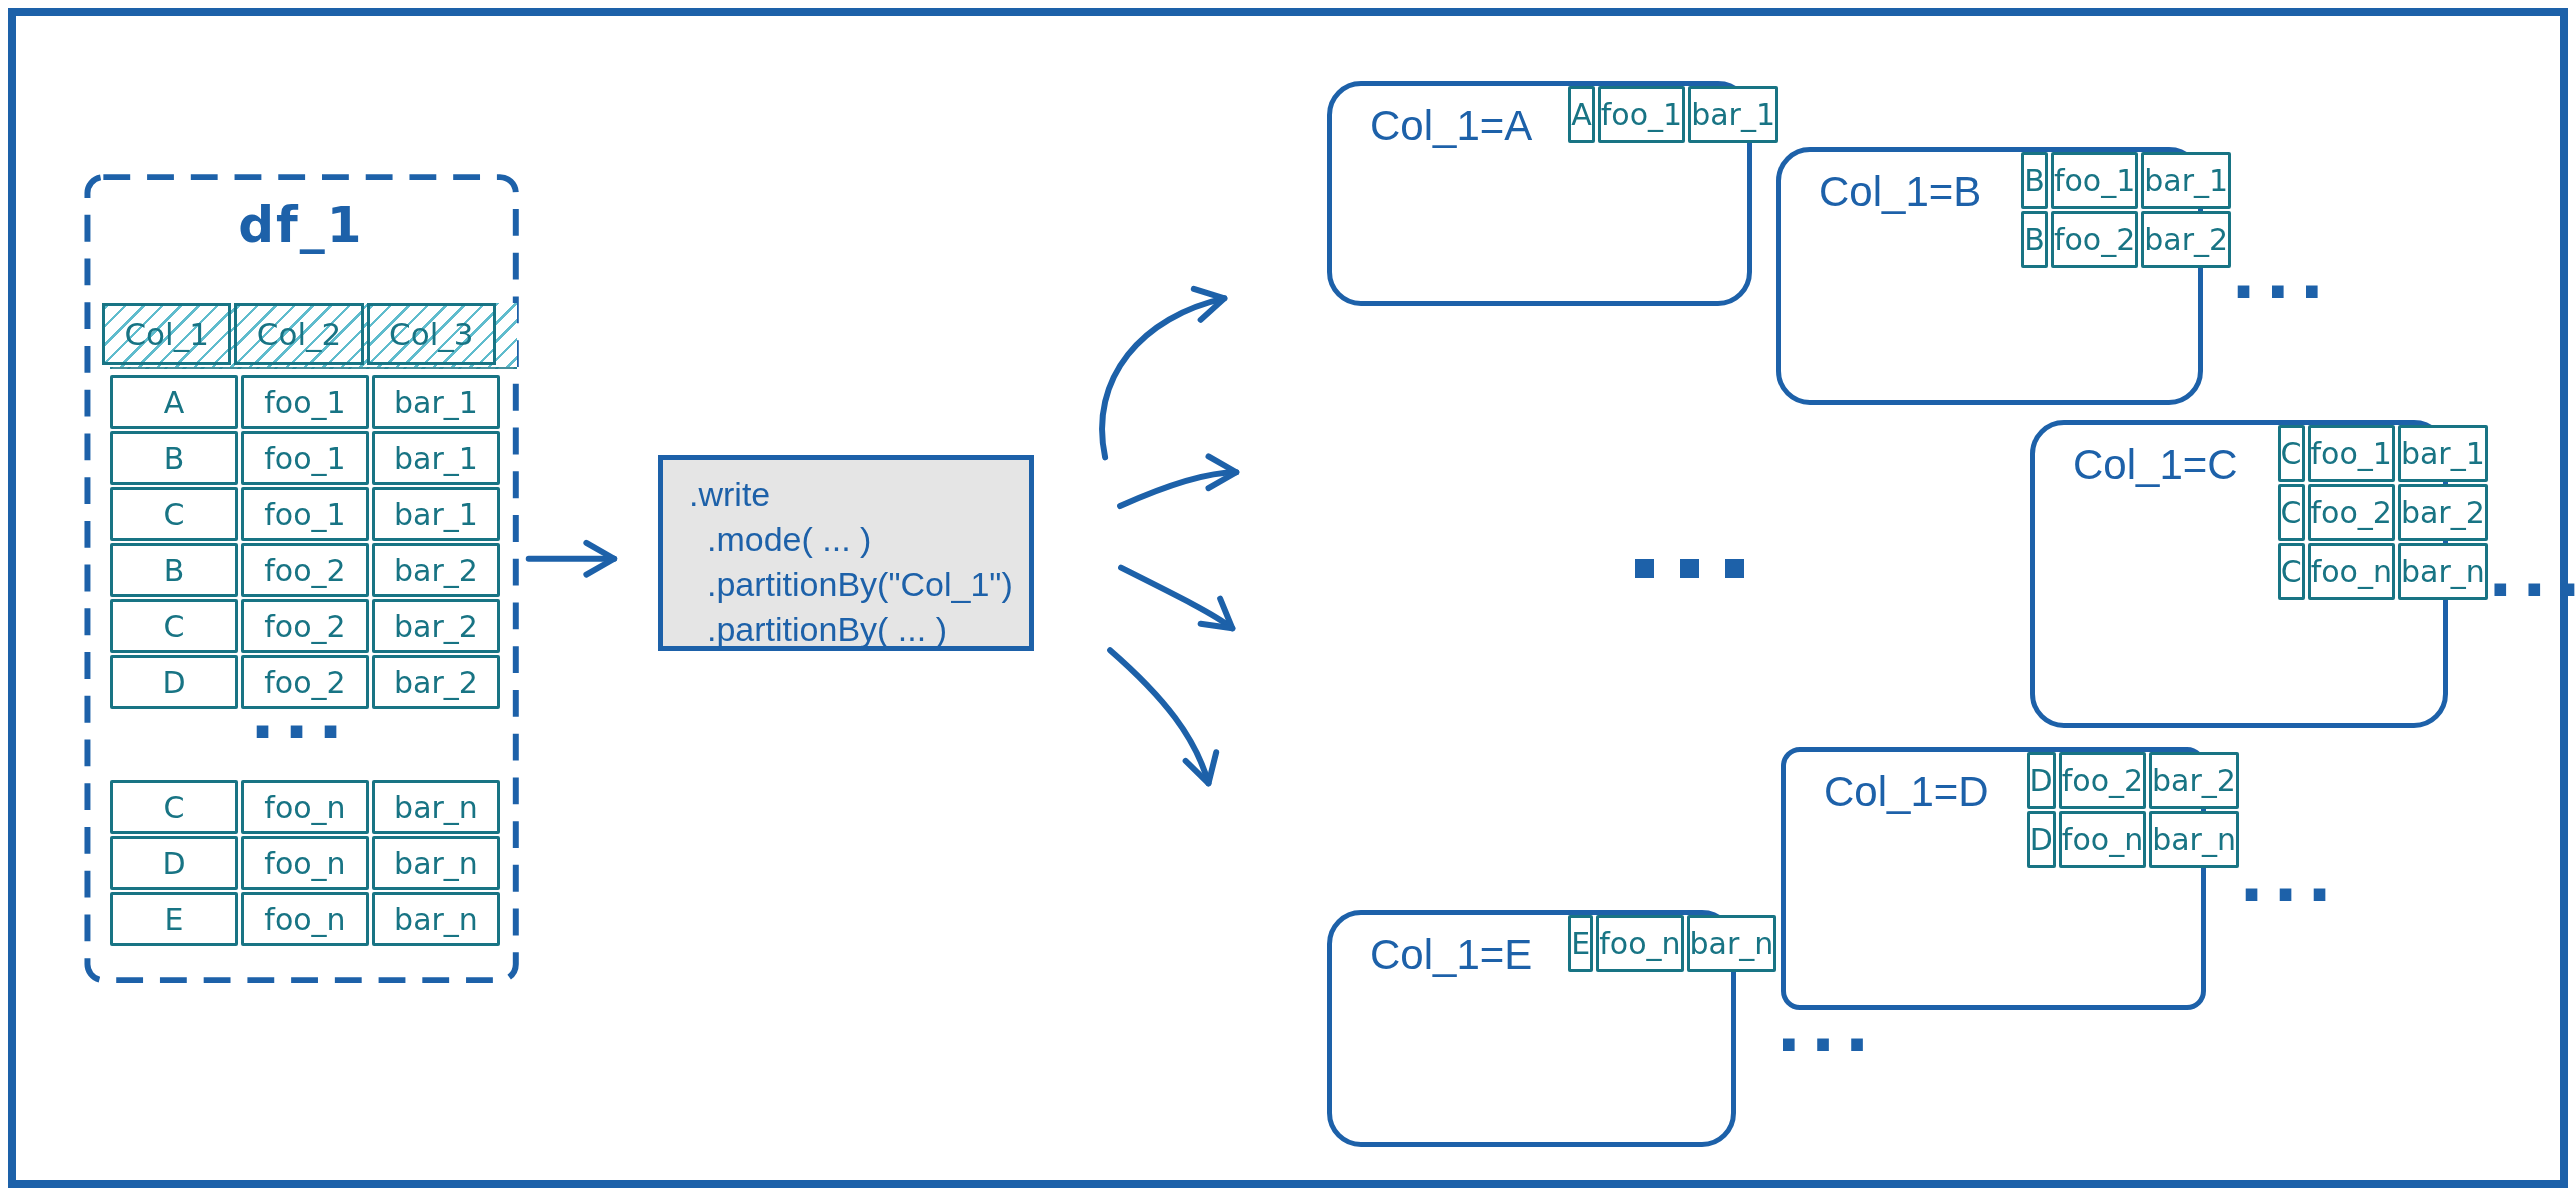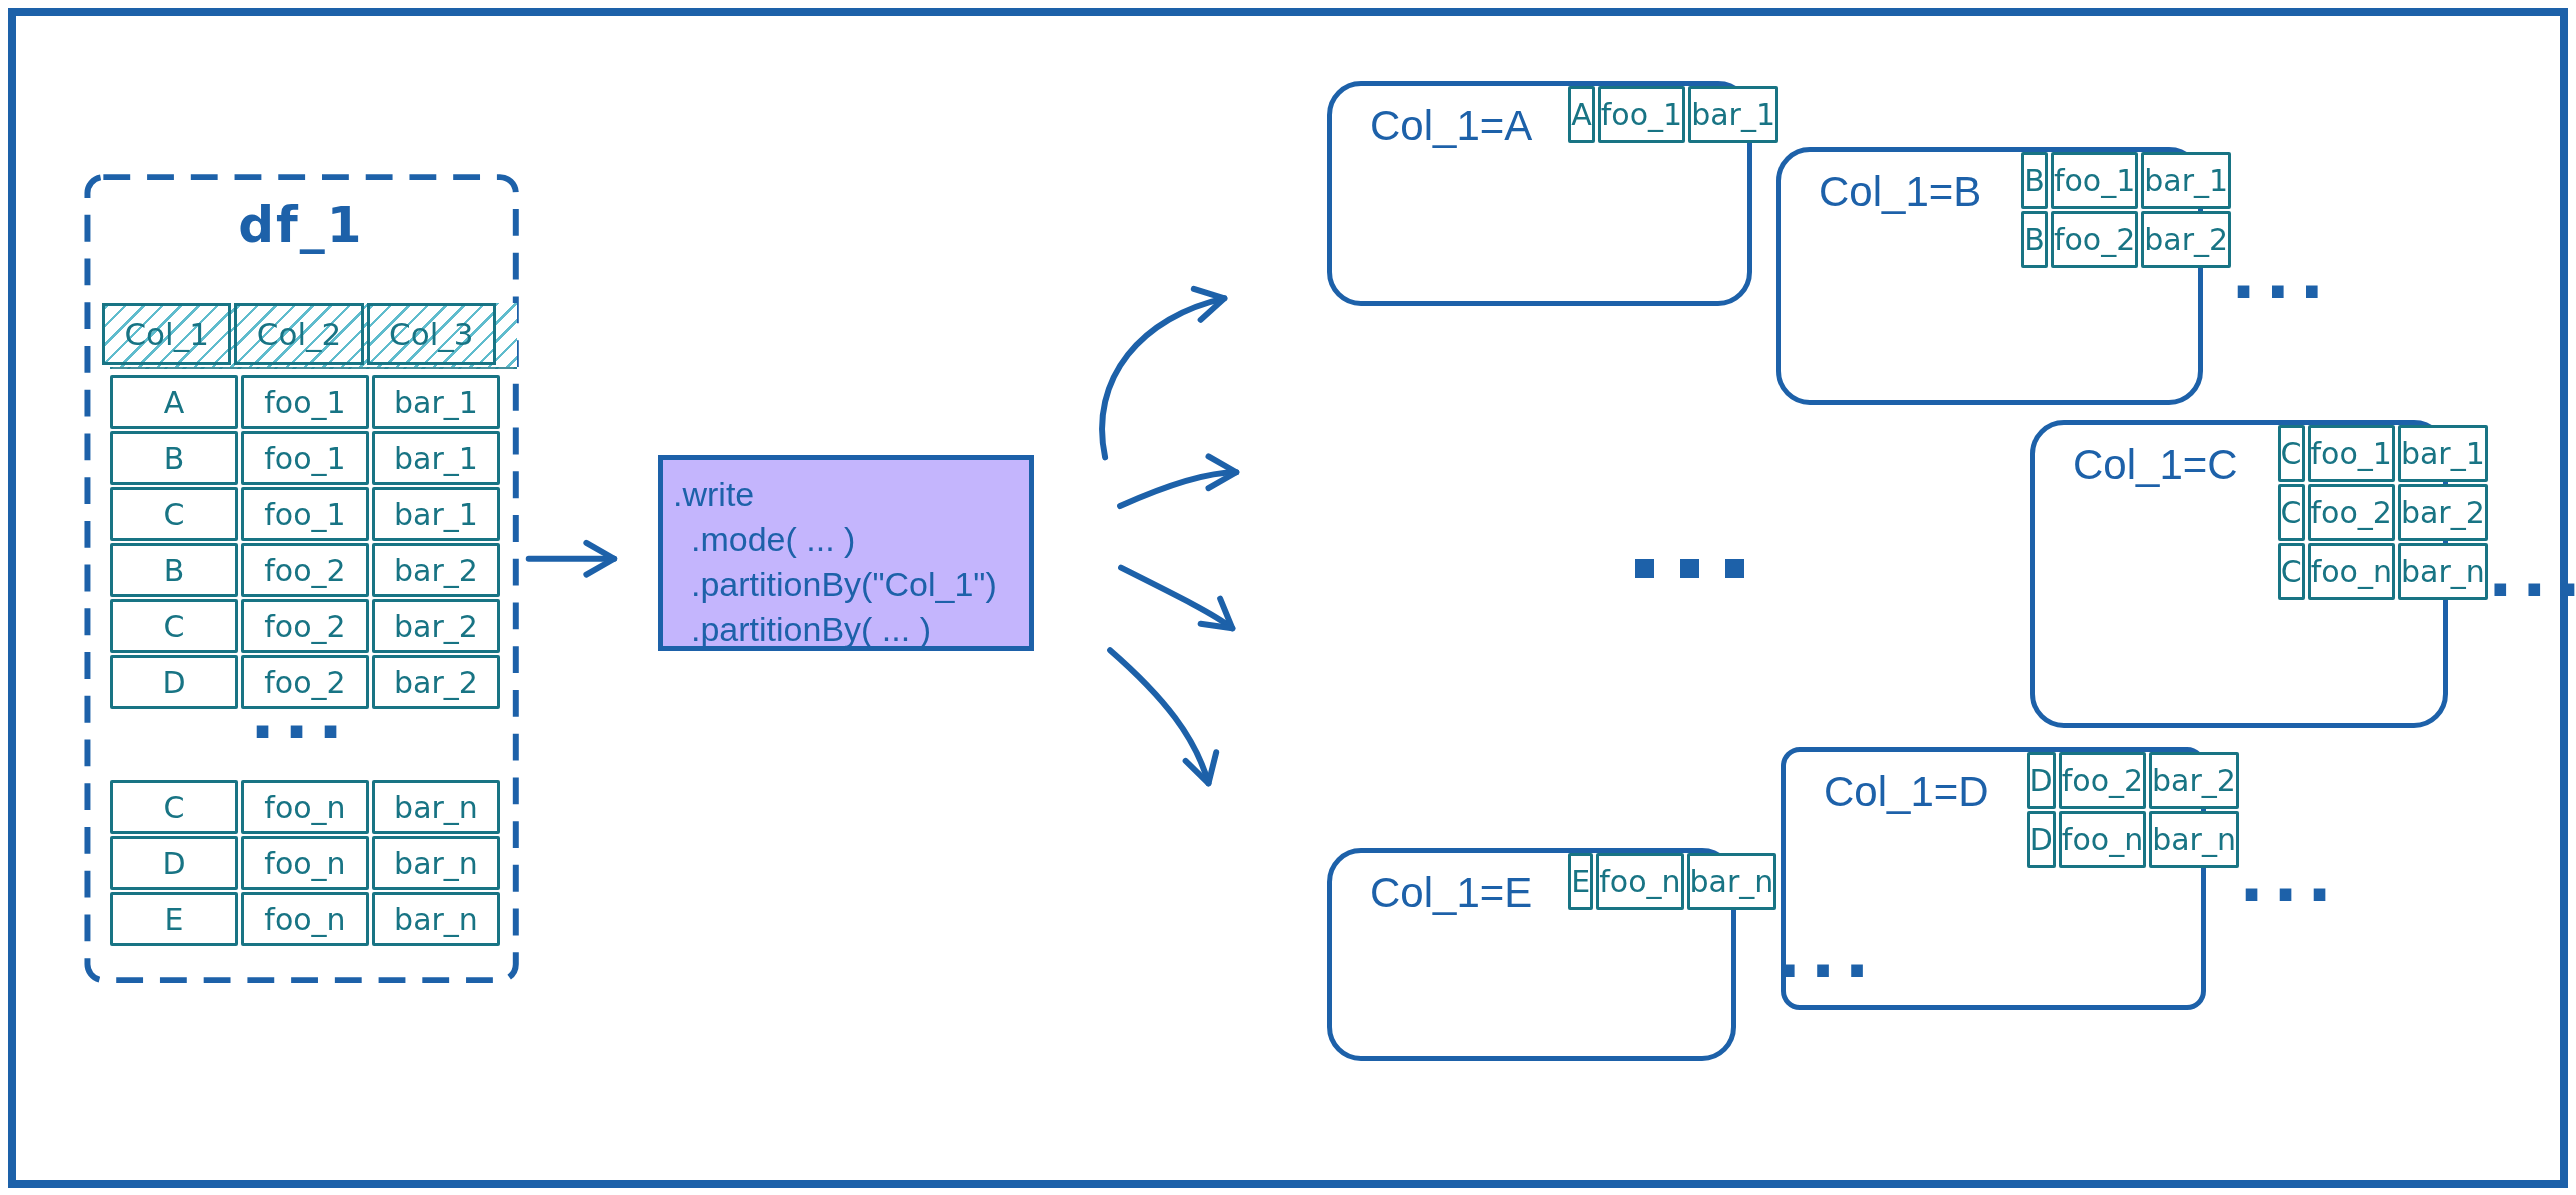".write" .code-box { background: #c4b5fd -> #e5e5e5; padding: 12px 0 0 10px -> 12px 0 0 26px }
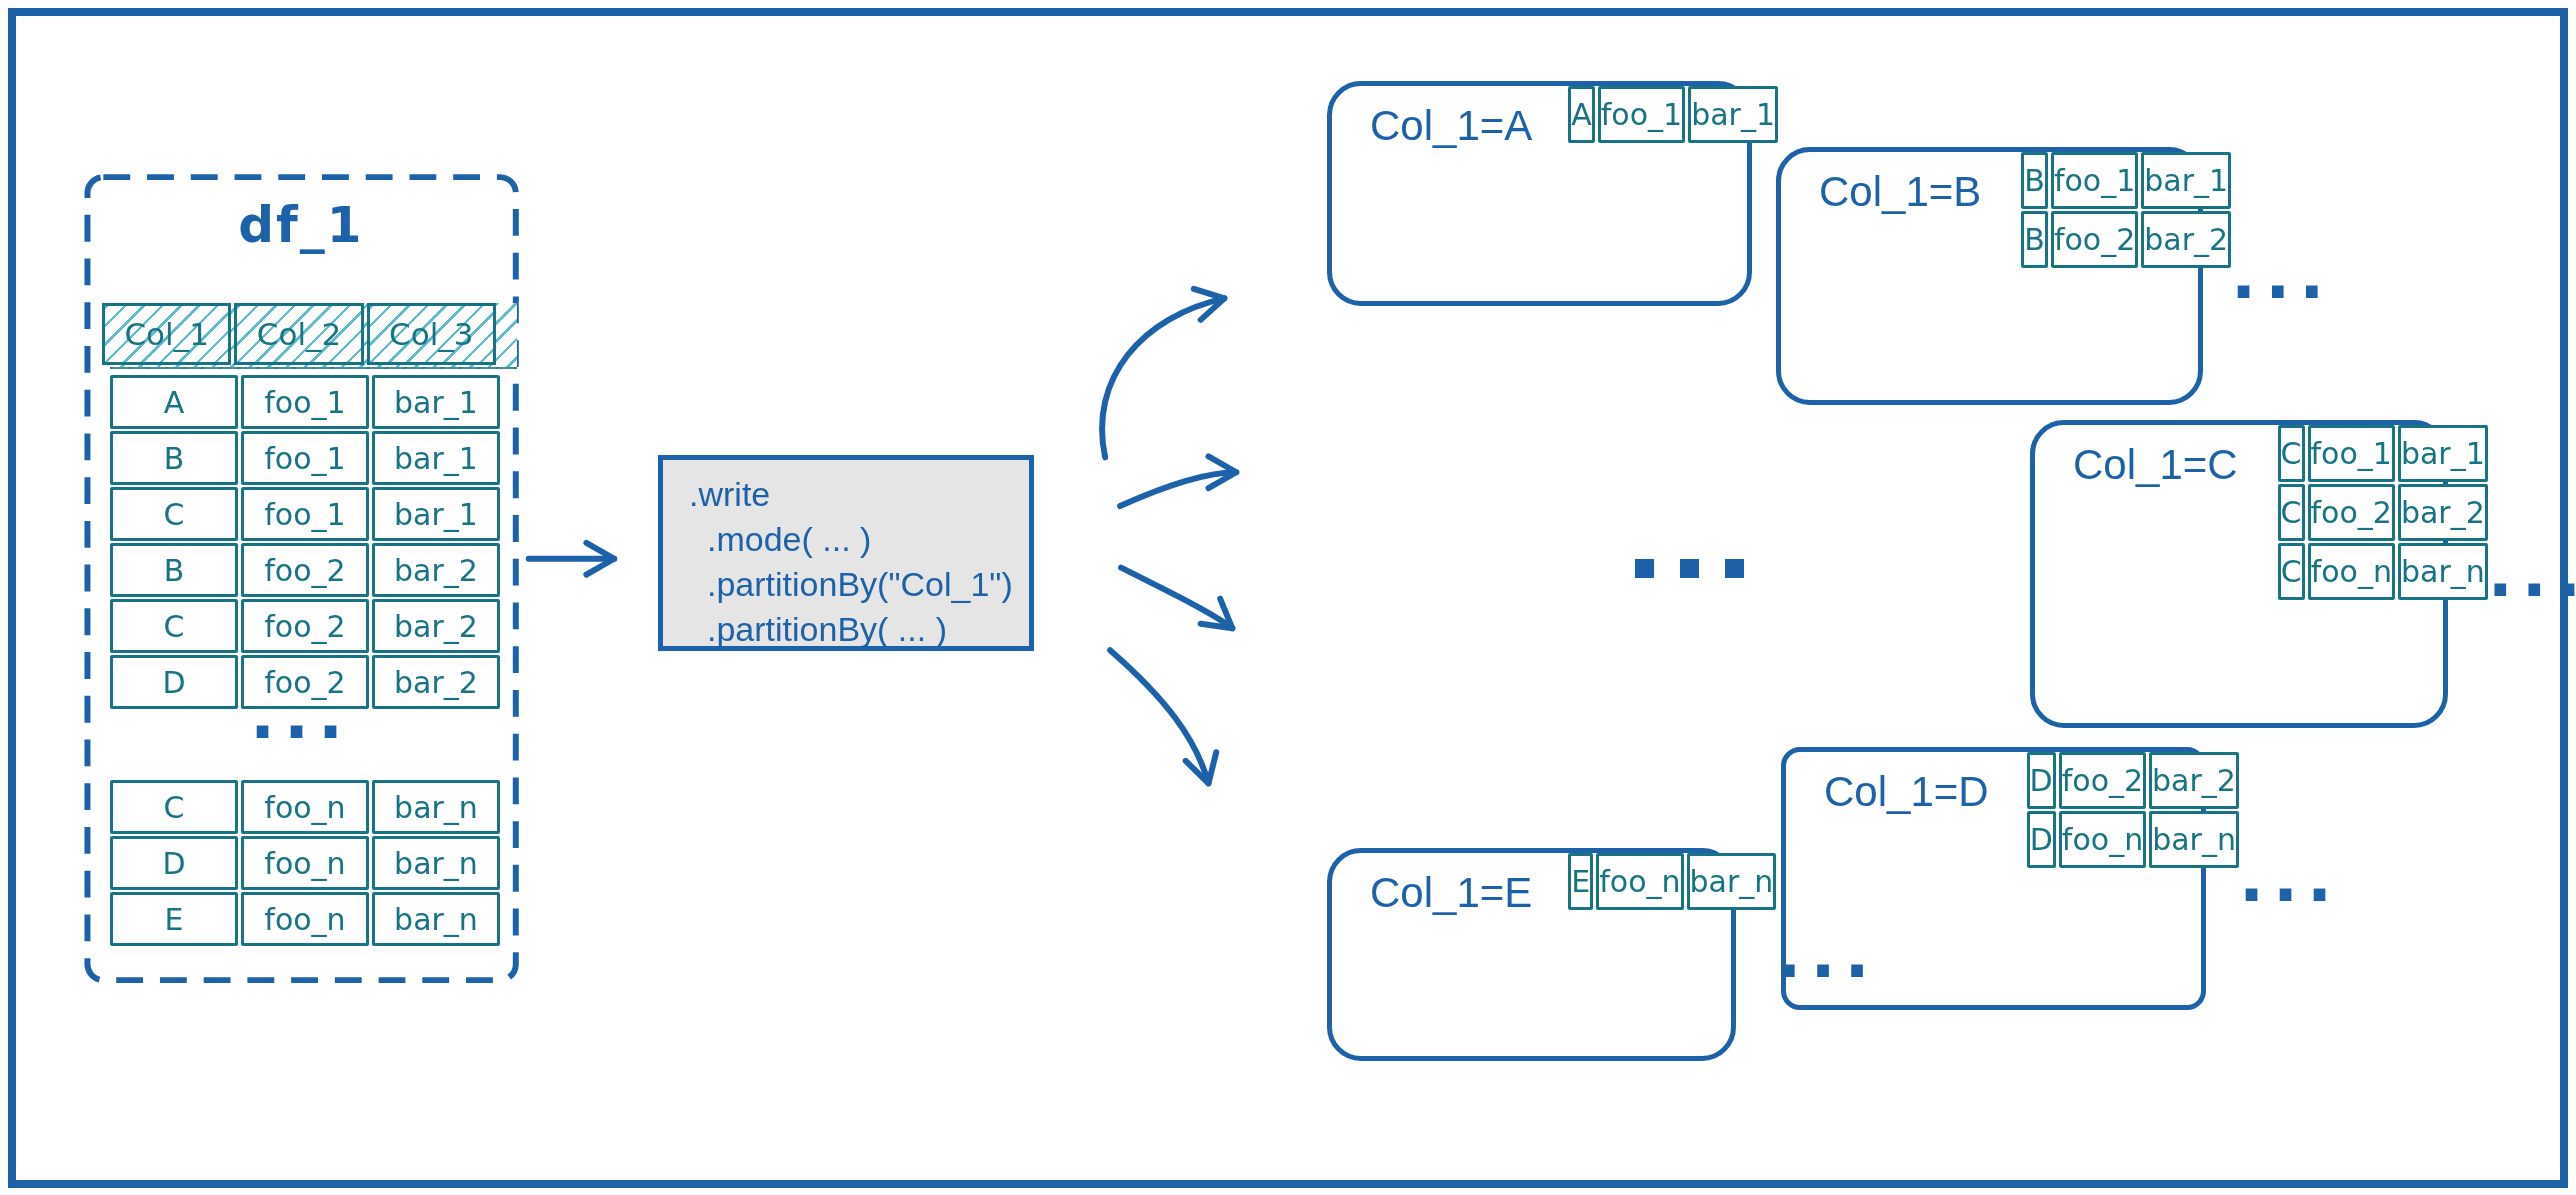"Col_1=E" div.pbox { height: 213px -> 237px; top: 848px -> 910px }
